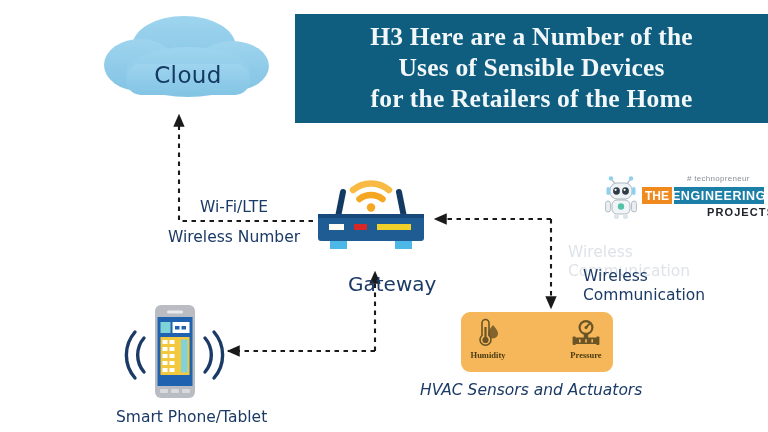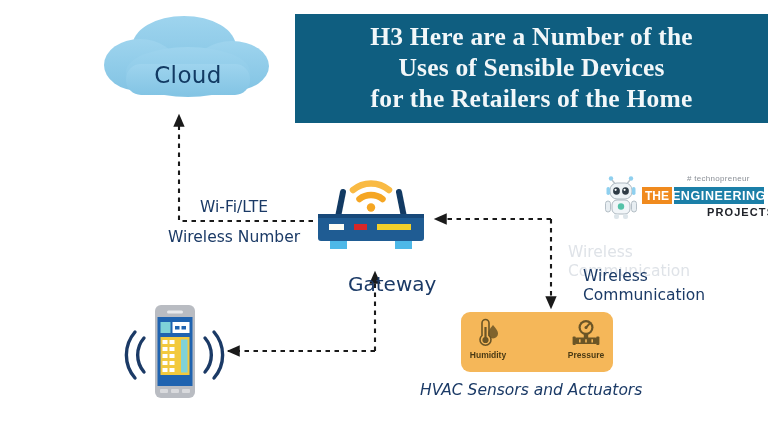"Humidity" .sensor-cell .sname { font-family: Liberation Sans, sans-serif -> Liberation Serif, serif }
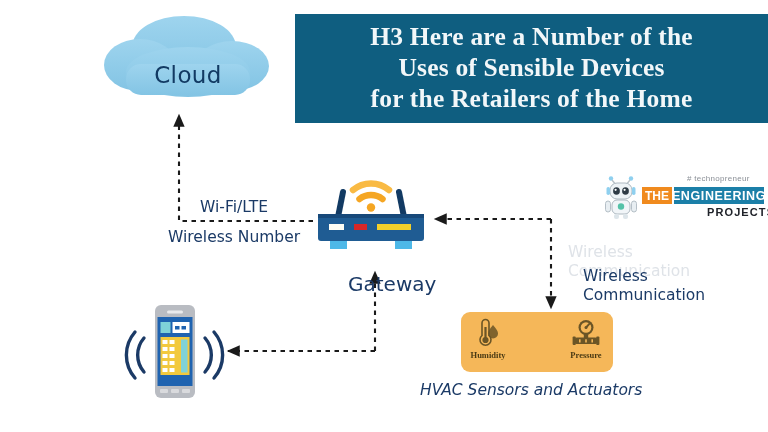"Smart Phone/Tablet" div.lbl { html: none -> <div>Smart Phone/Tablet</div> }
